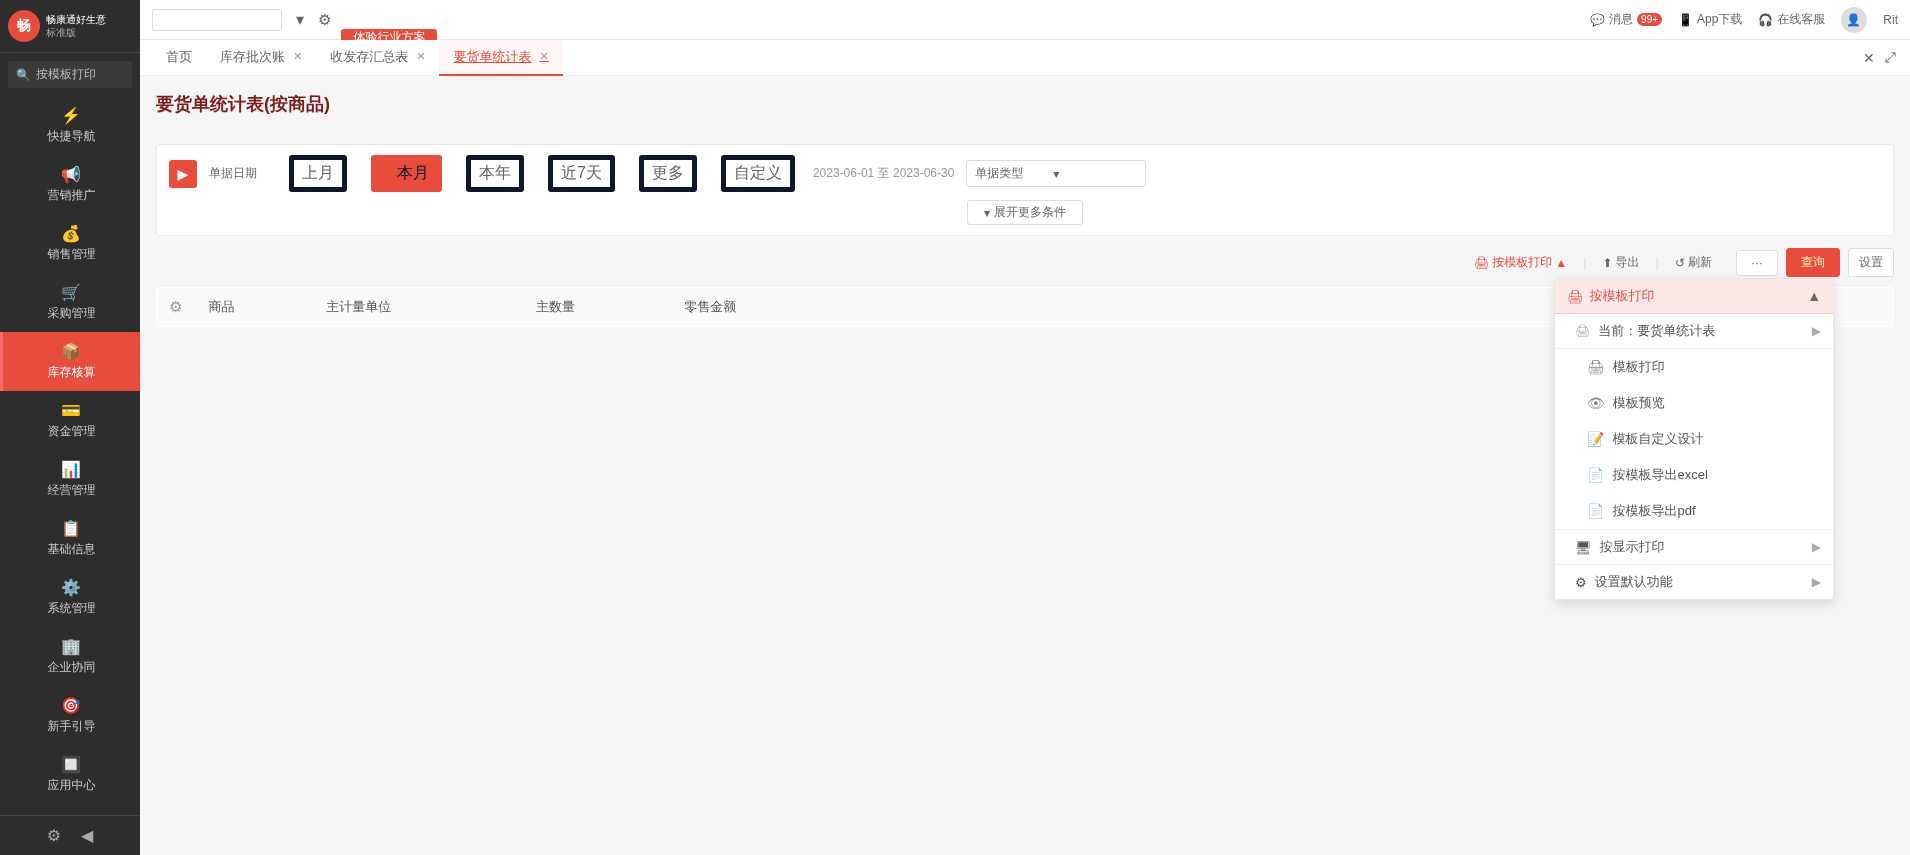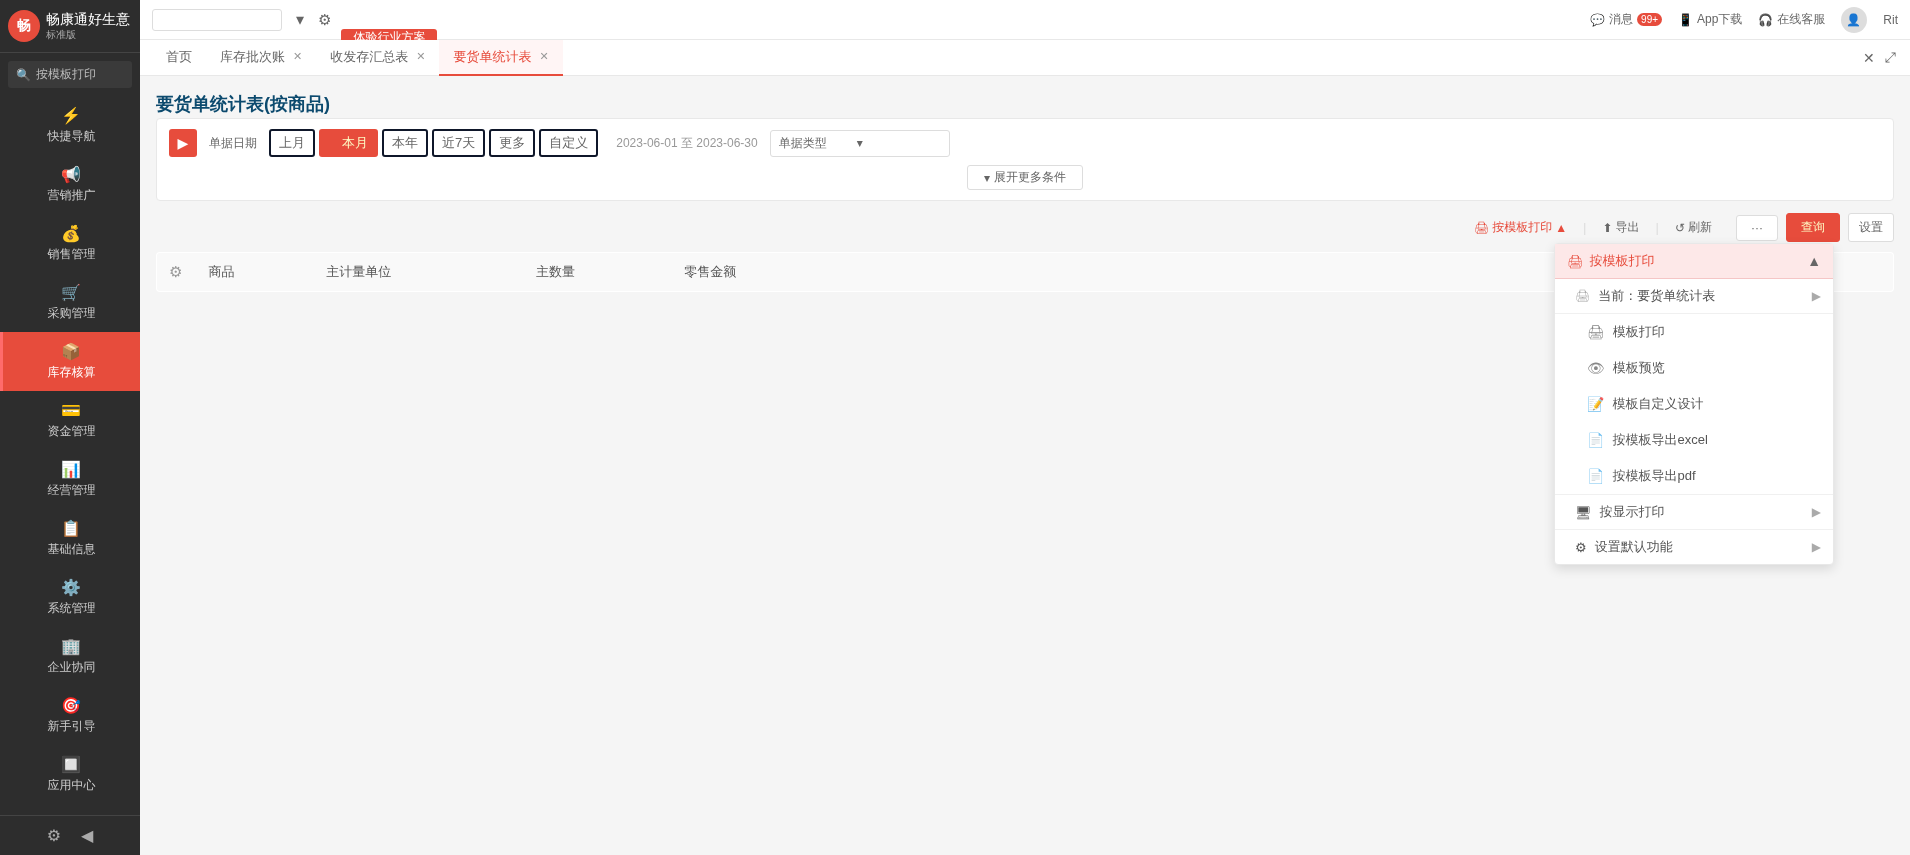"畅康通好生意" .sidebar-logo-text { font-size: 14px -> 10px }
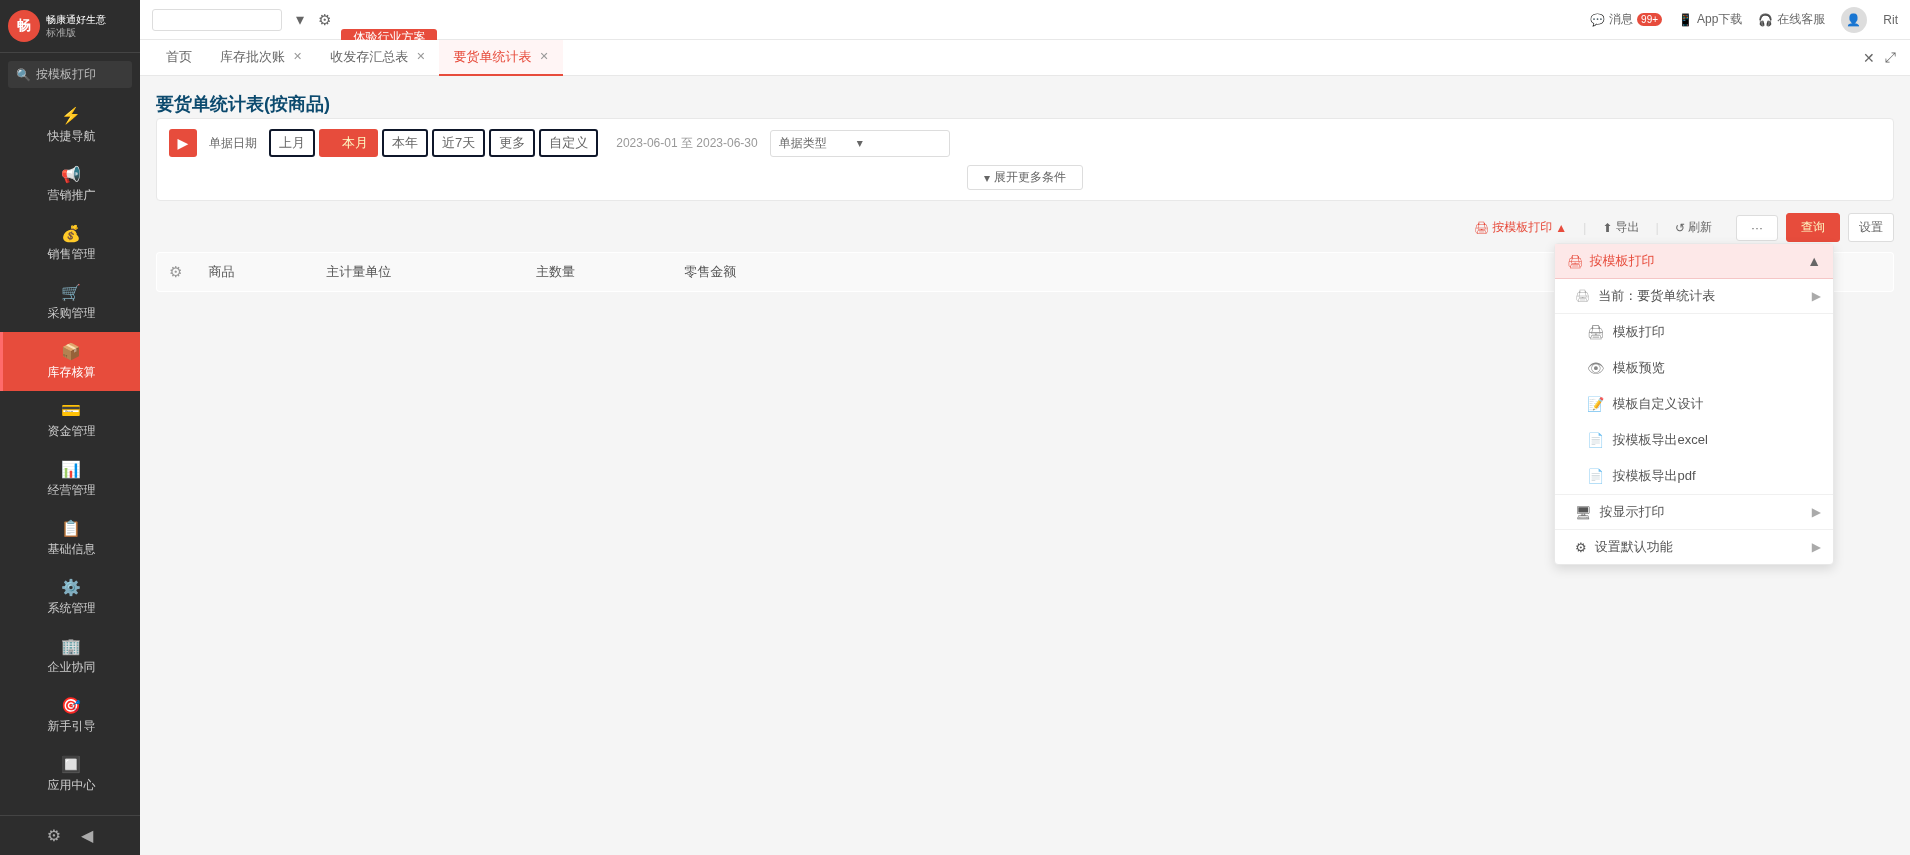"要货单统计表" .tab-item.active { text-decoration: none -> underline }
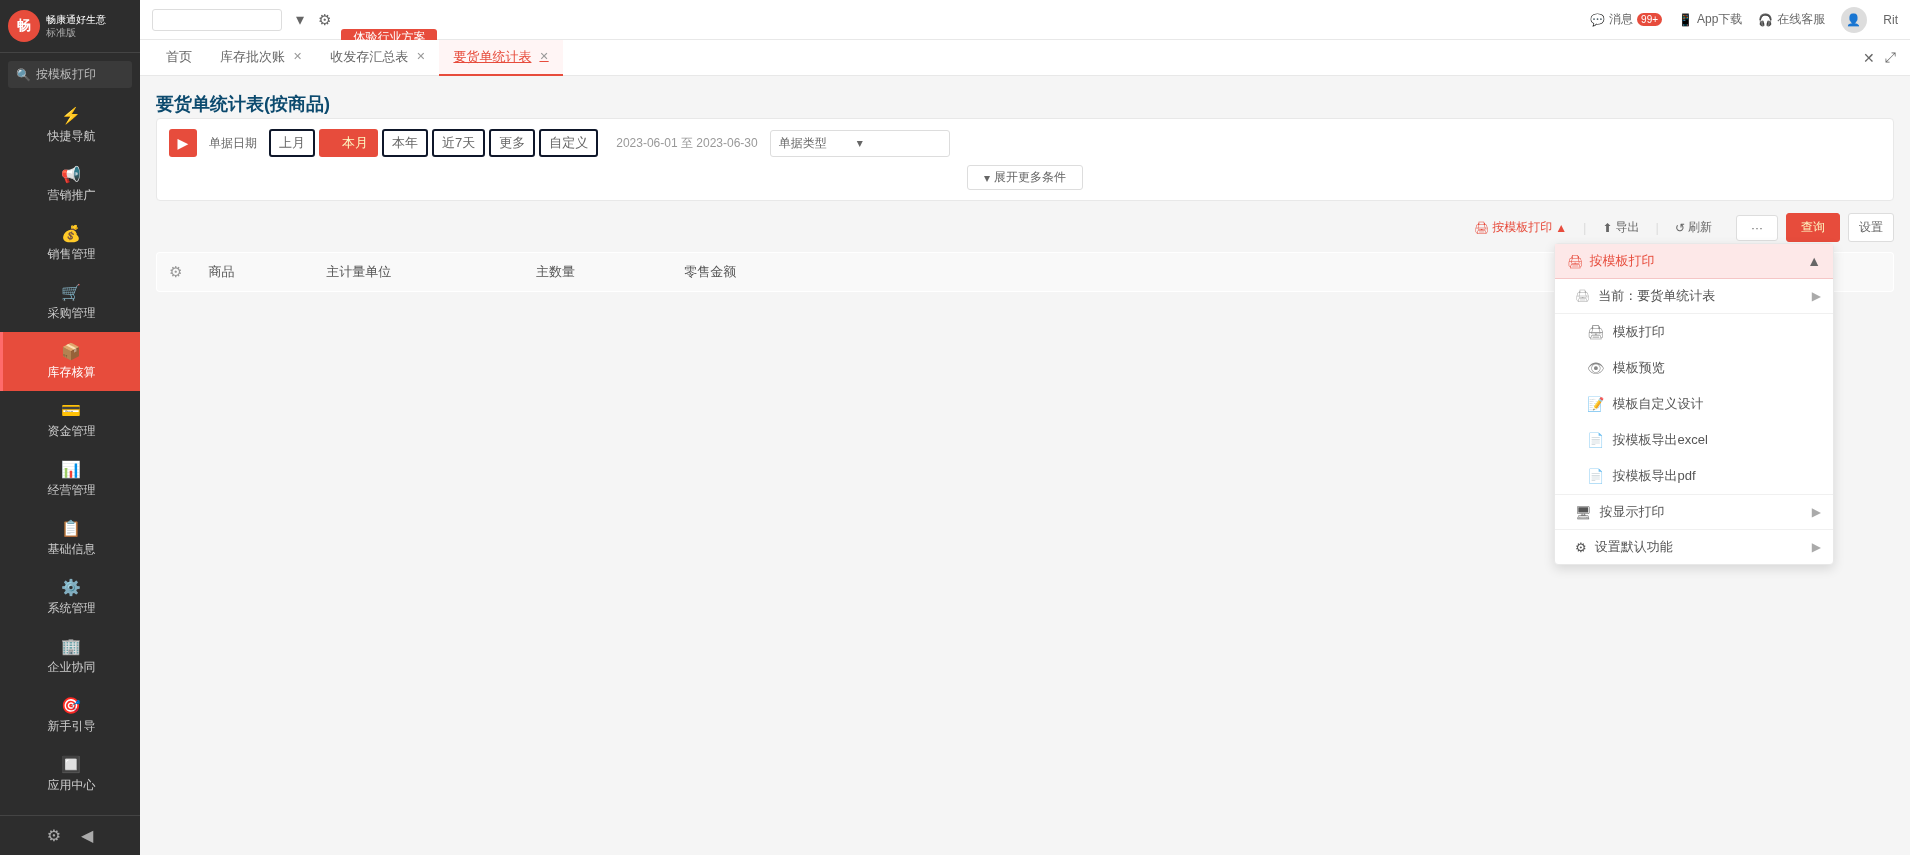"要货单统计表(按商品)" .page-title { color: #0c4a6e -> #7f1d1d; margin-bottom: 2px -> 28px }
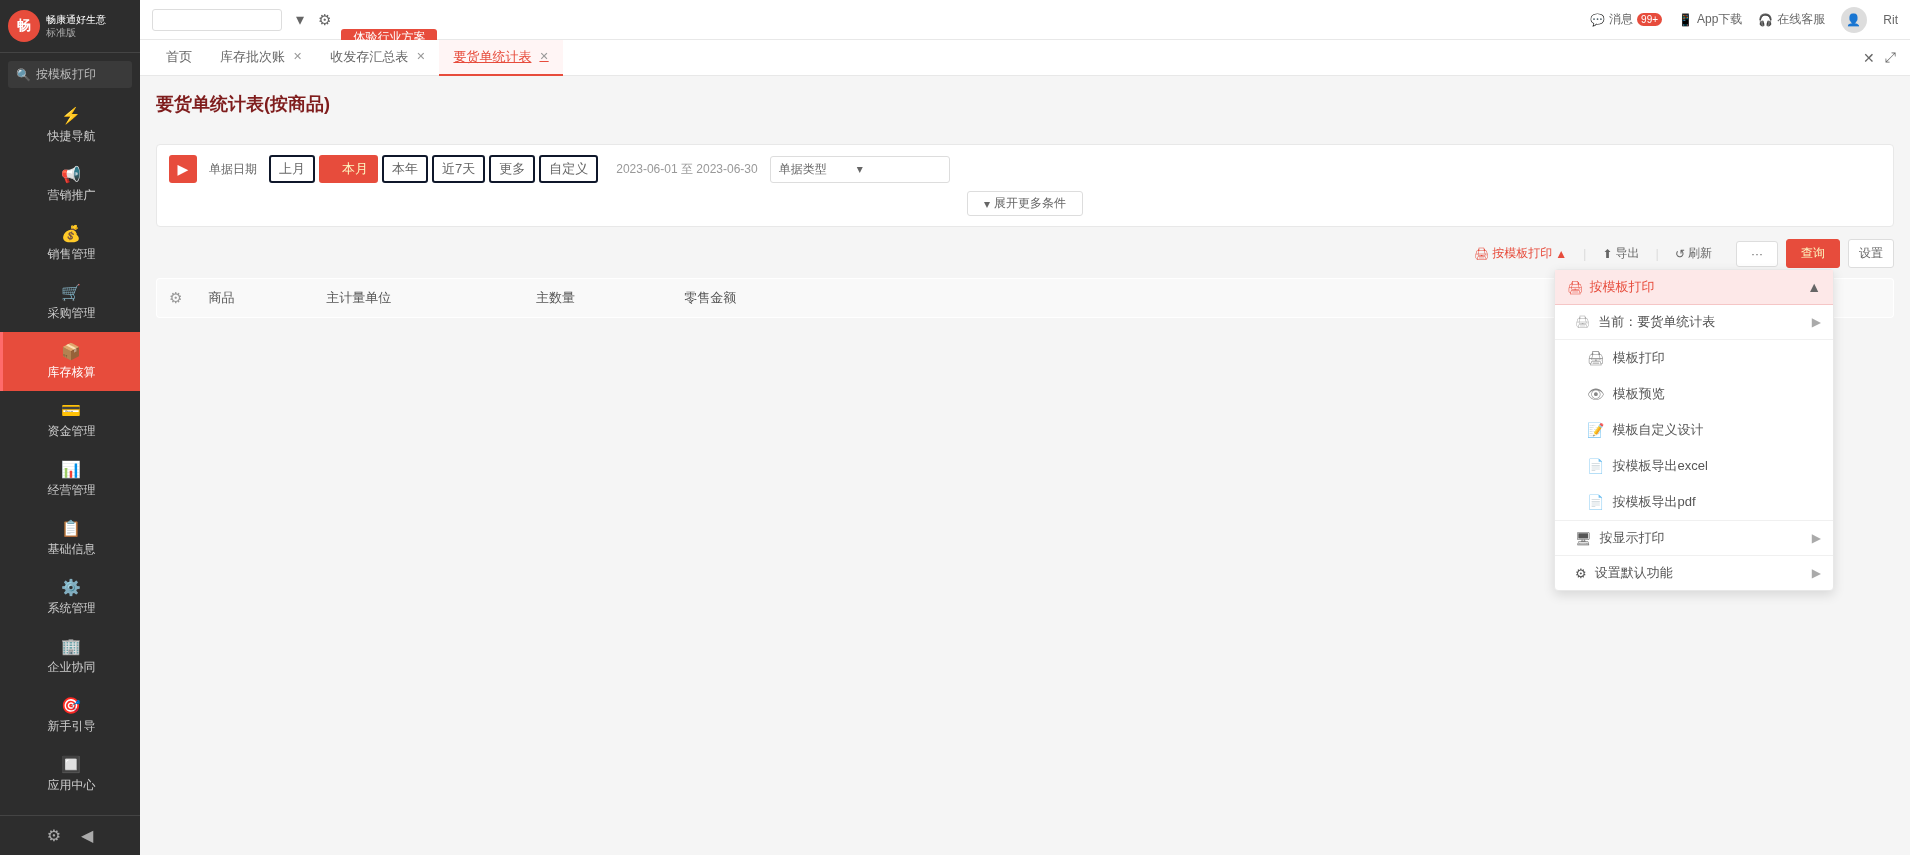"上月" .date-btn { border: 2px solid #0f172a -> 5px solid #0f172a; font-size: 13px -> 16px; margin-left: none -> 20px }
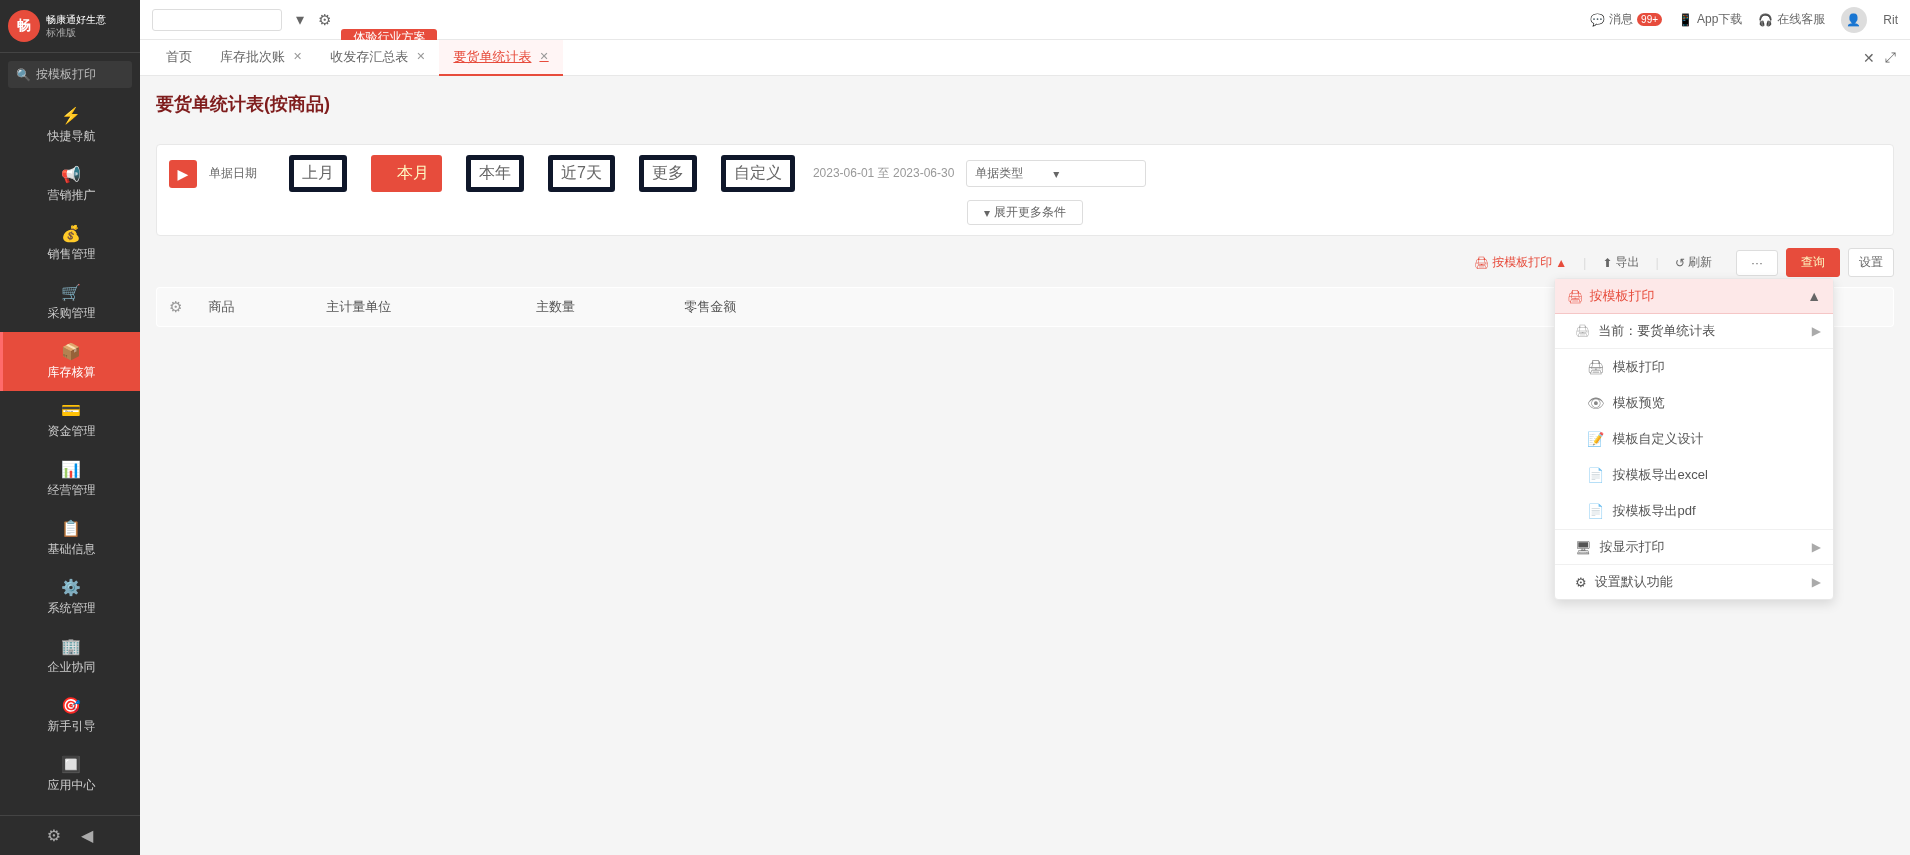"本月" .date-btn.active { color: #fef9c3 -> #0f172a }
